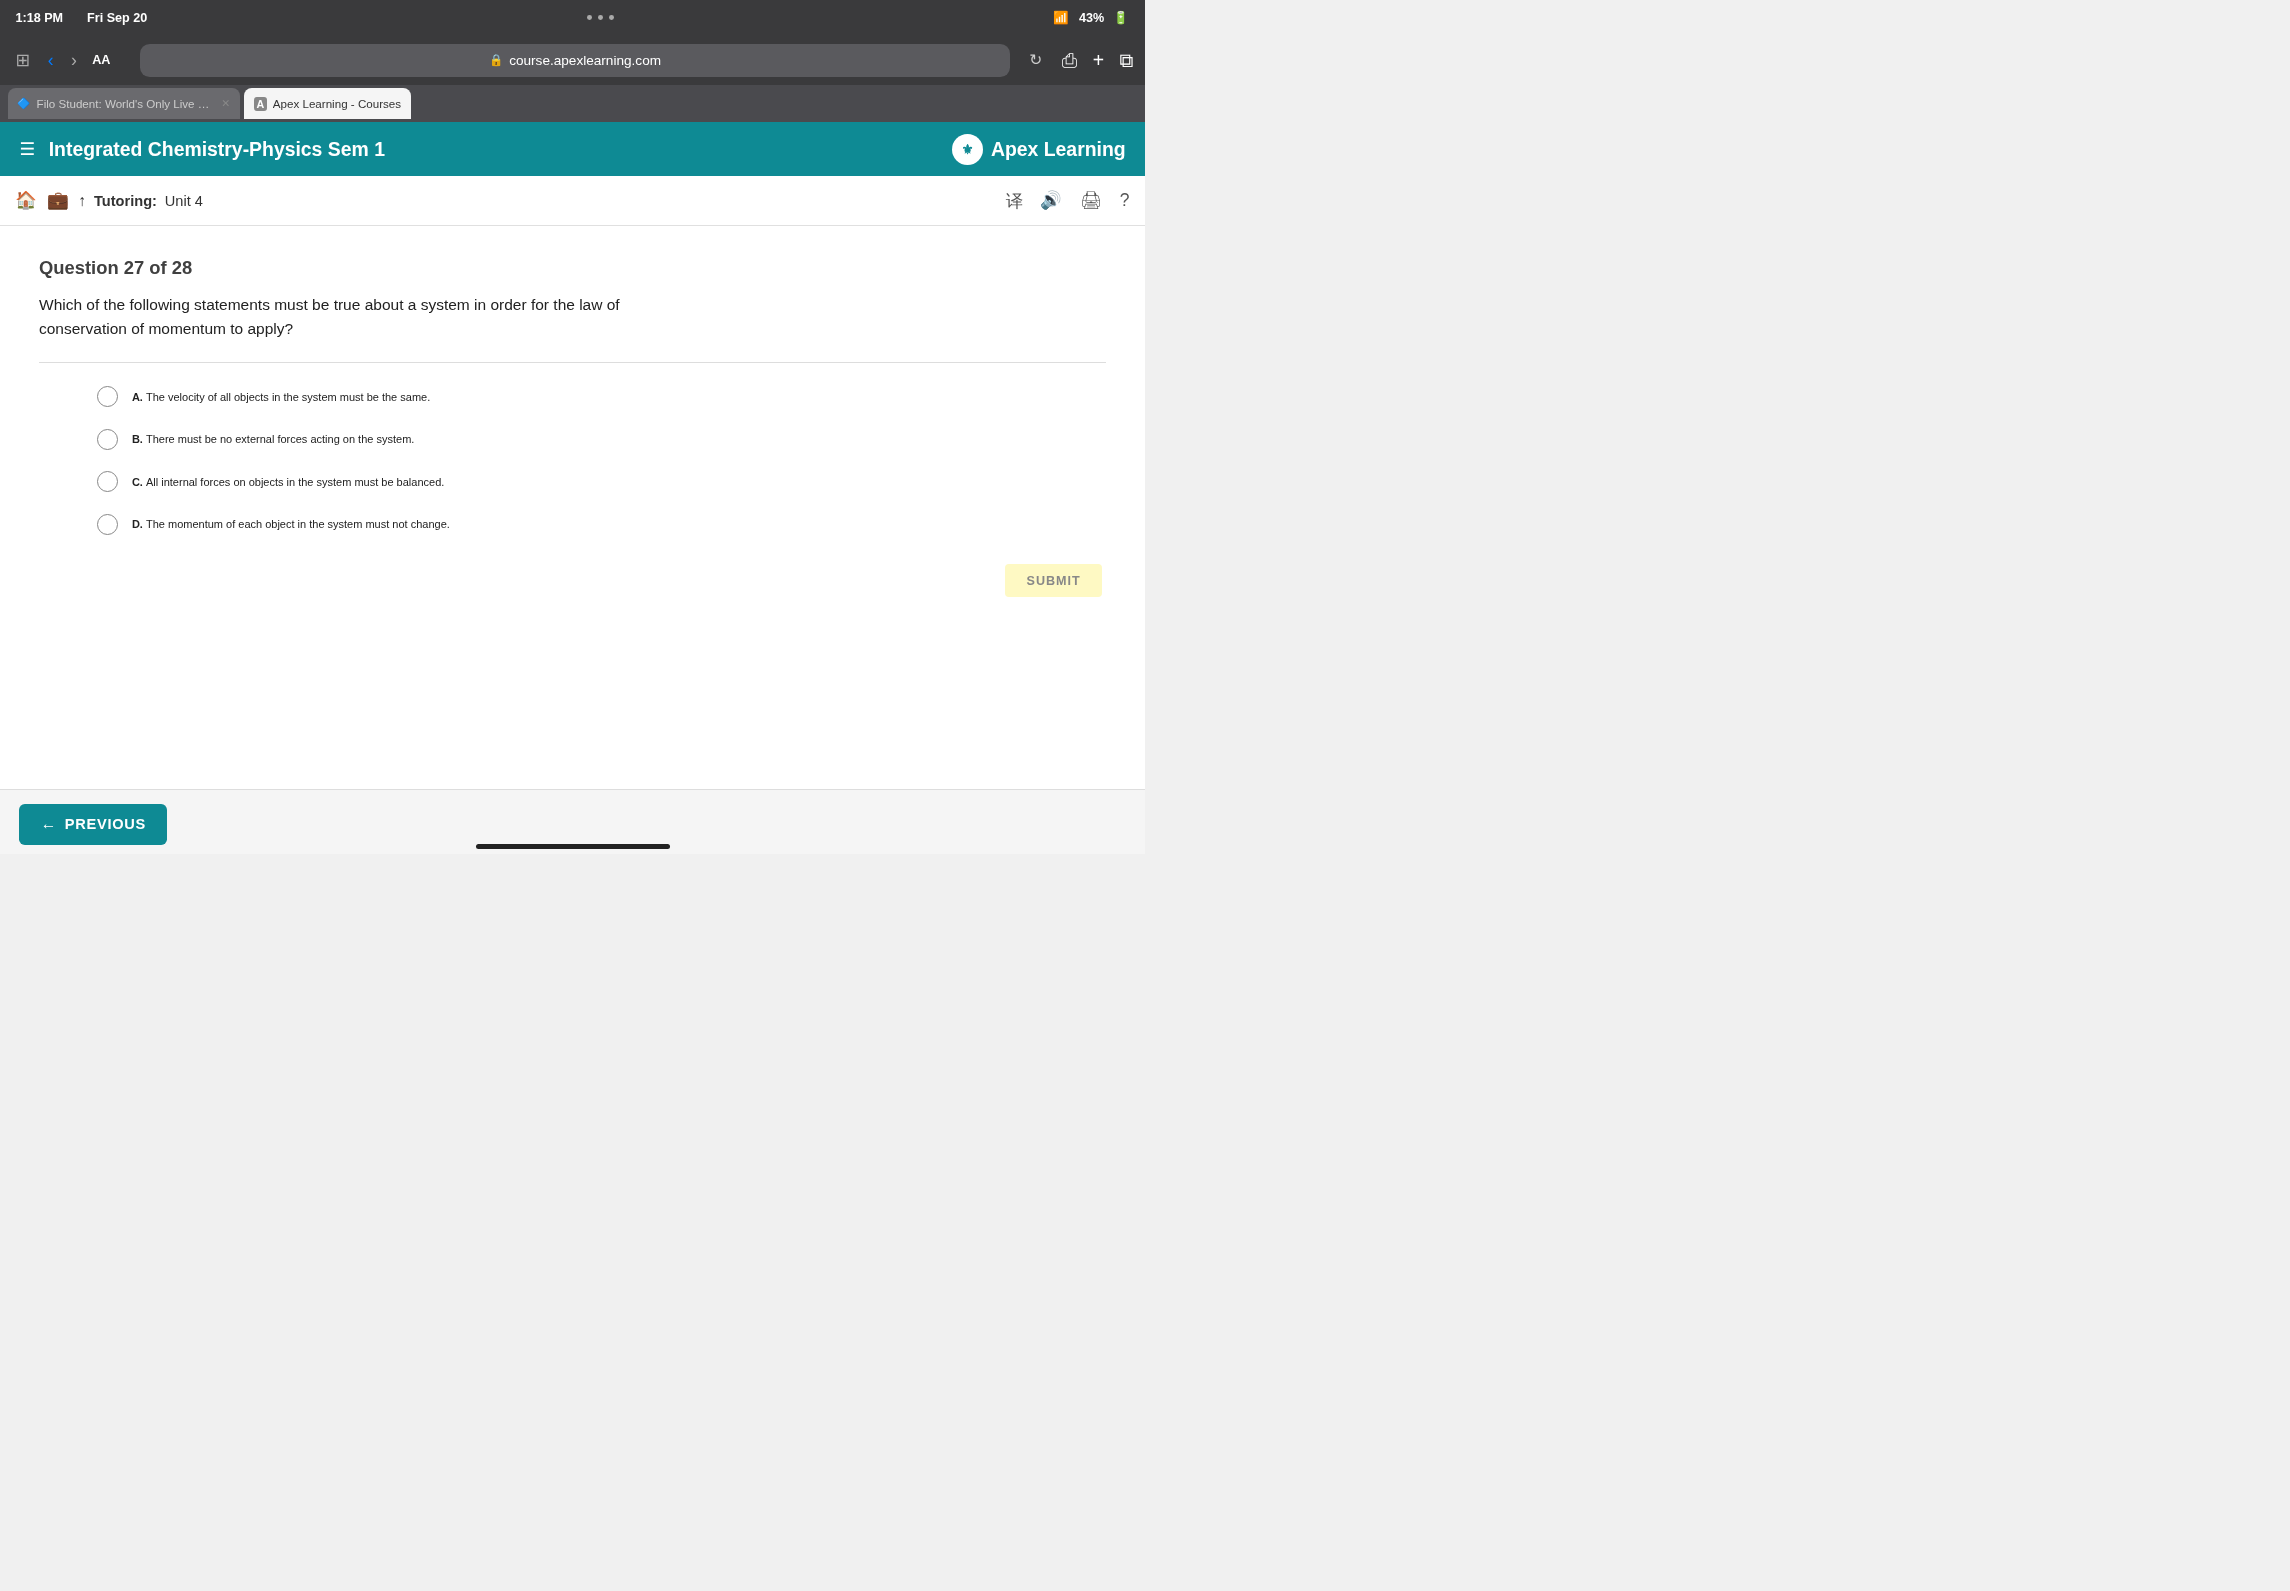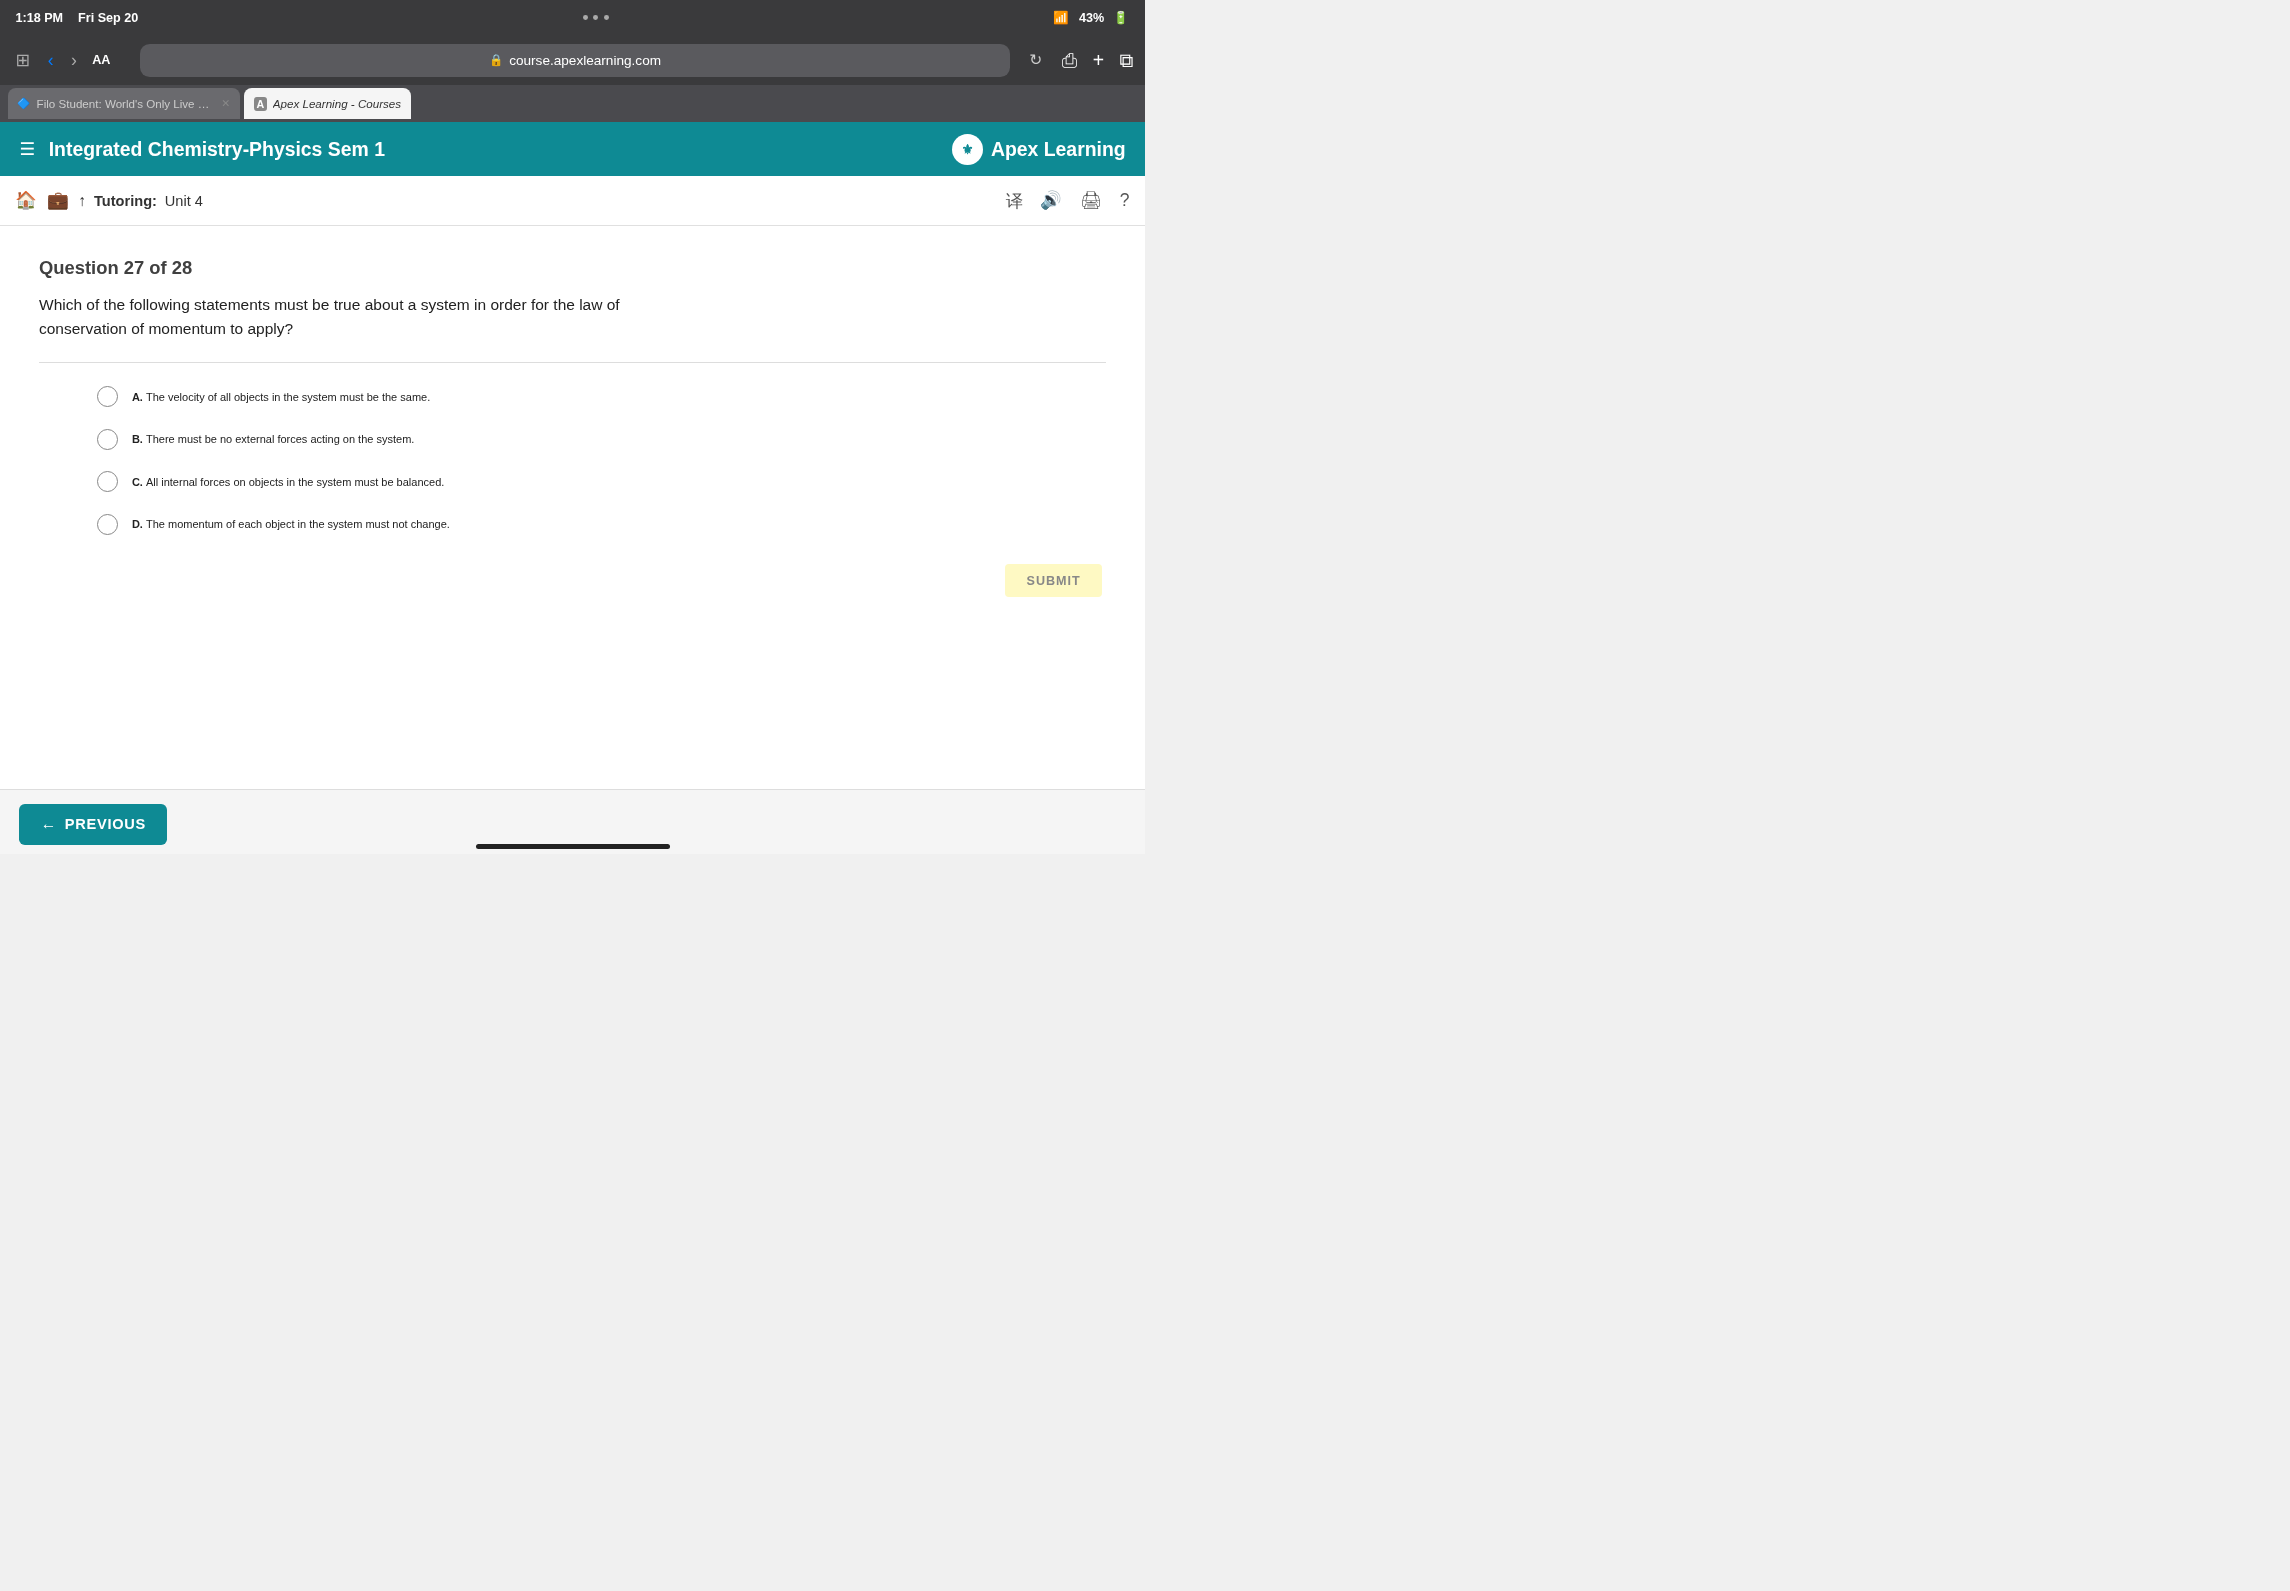"1:18 PM" .status-left { gap: 15px -> 24px }
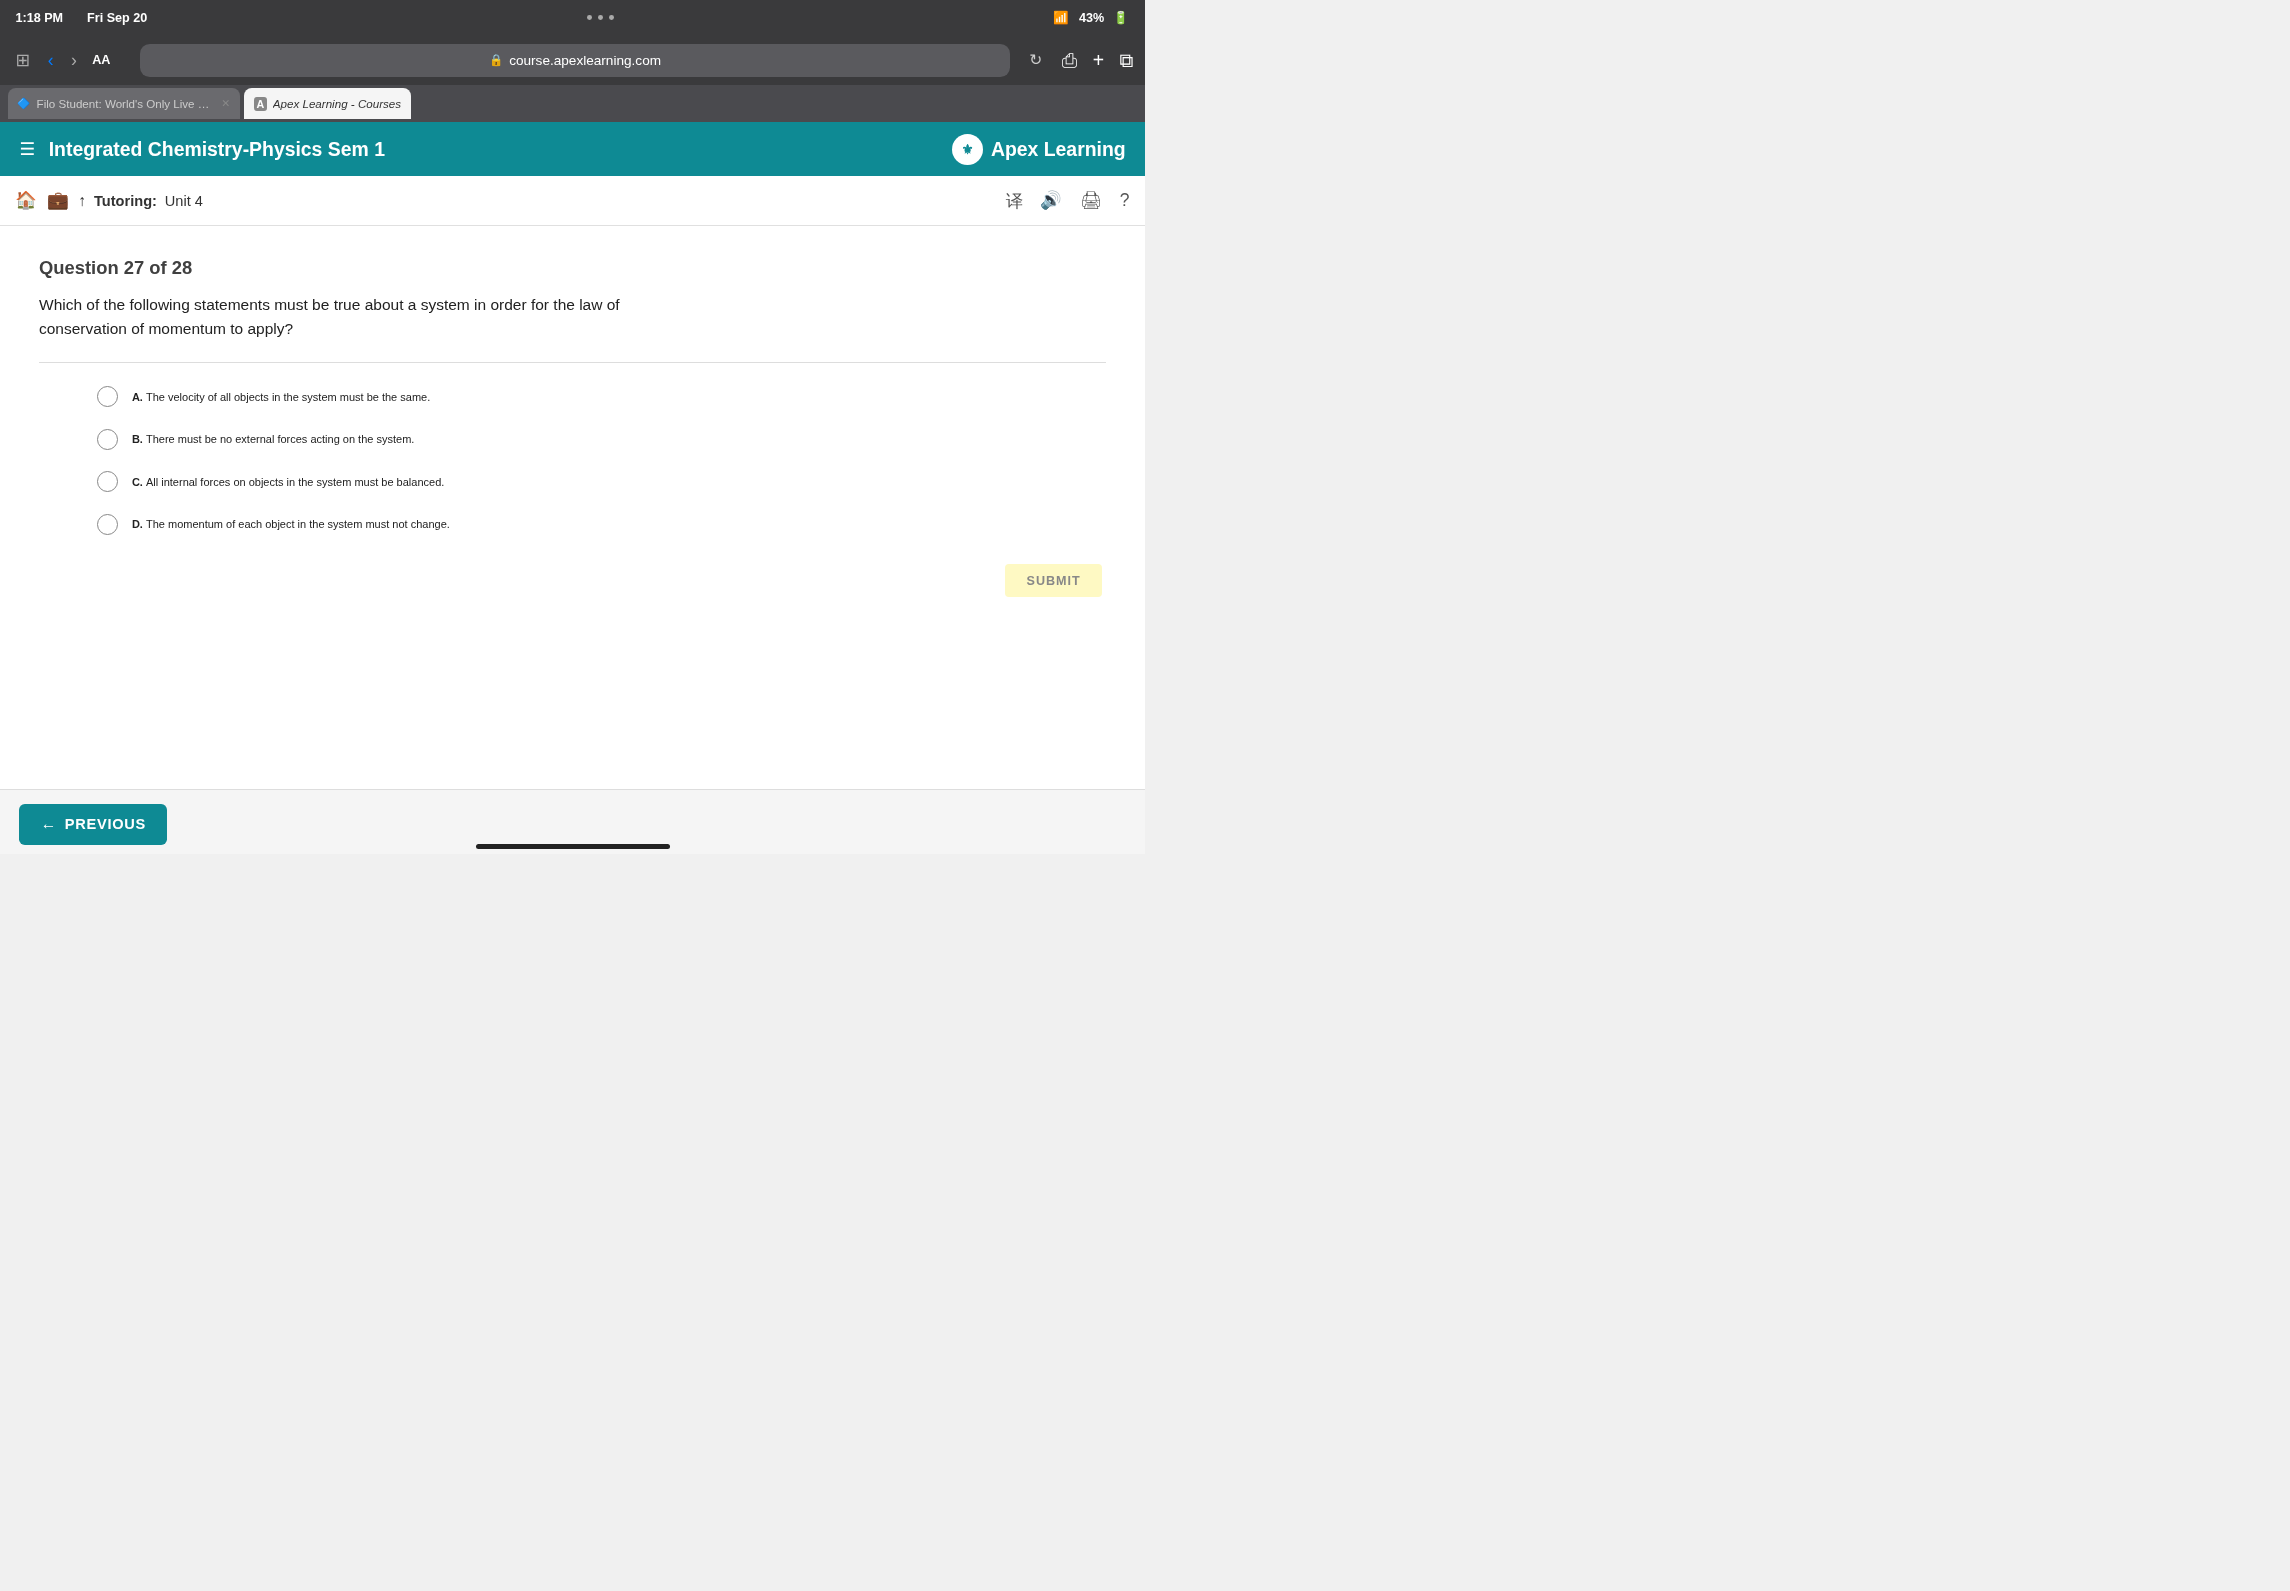"Apex Learning - Courses" span { font-style: italic -> none }
